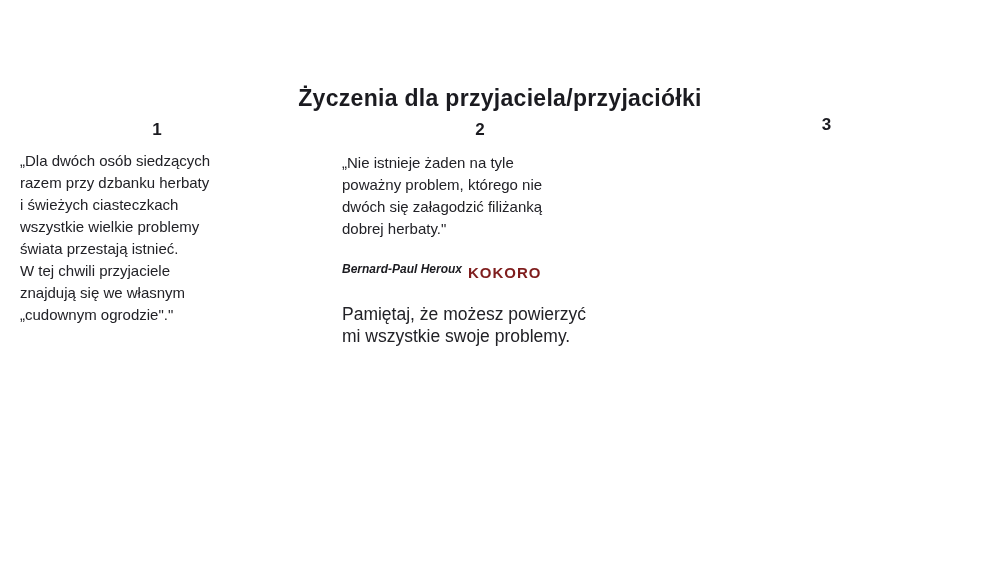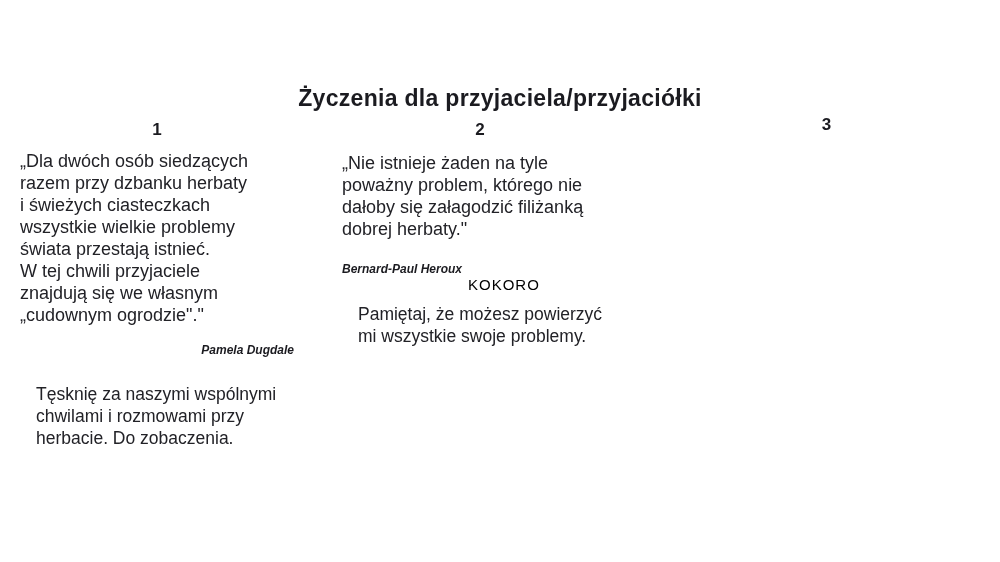"„Dla dwóch osób siedzących" .quote { font-size: 18px -> 15px }
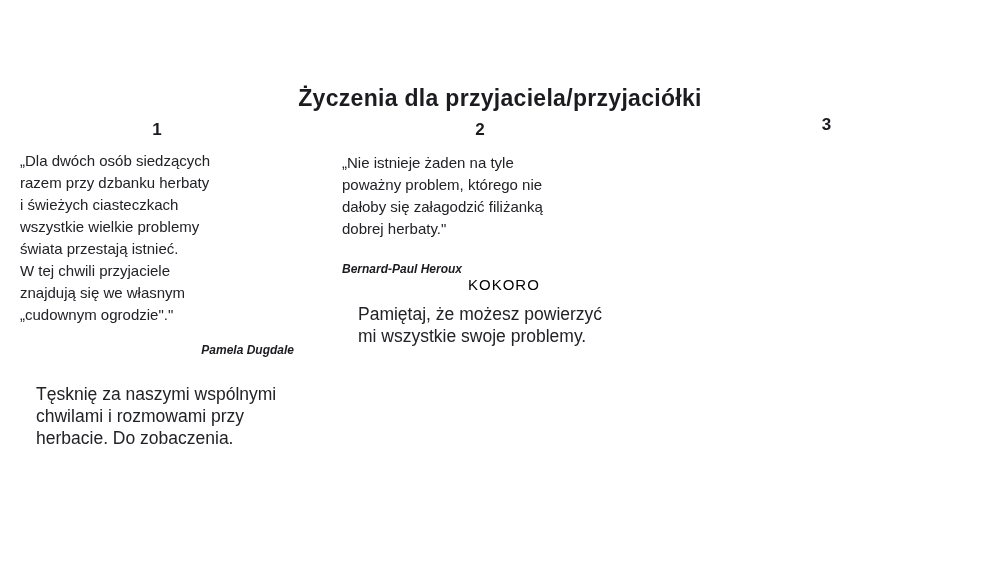"„Nie istnieje żaden na tyle" div.quote { text: dałoby -> dwóch }
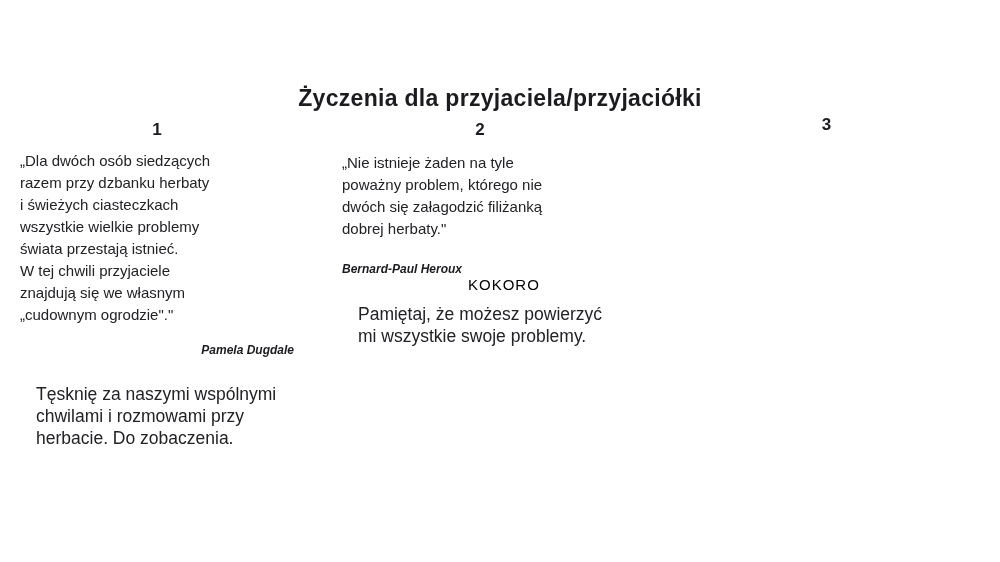"KOKORO" .watermark { color: #000000 -> #7f1d1d; font-weight: 400 -> 700; top: 276px -> 264px }
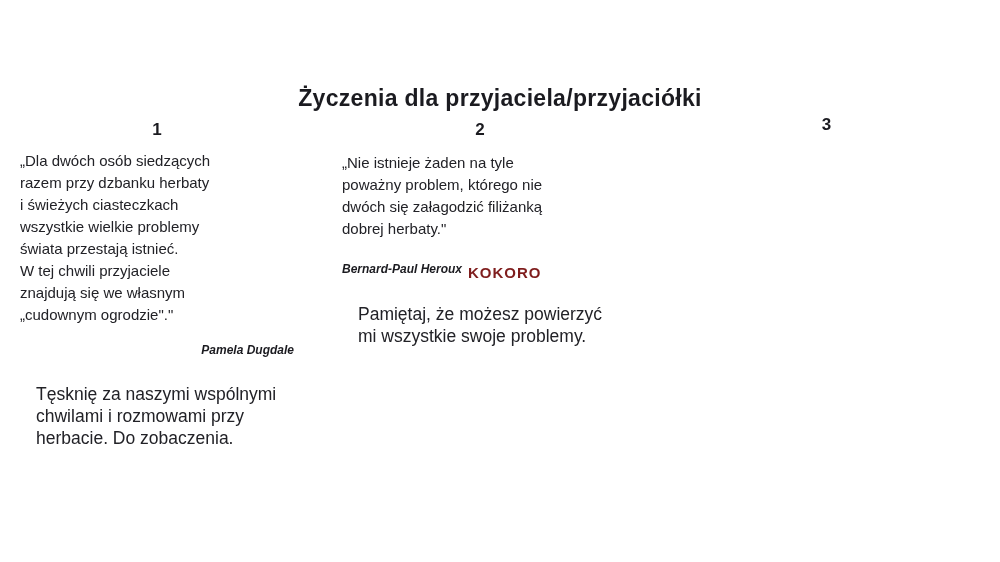"Pamiętaj, że możesz powierzyć" .closing { left: 16px -> 0 }
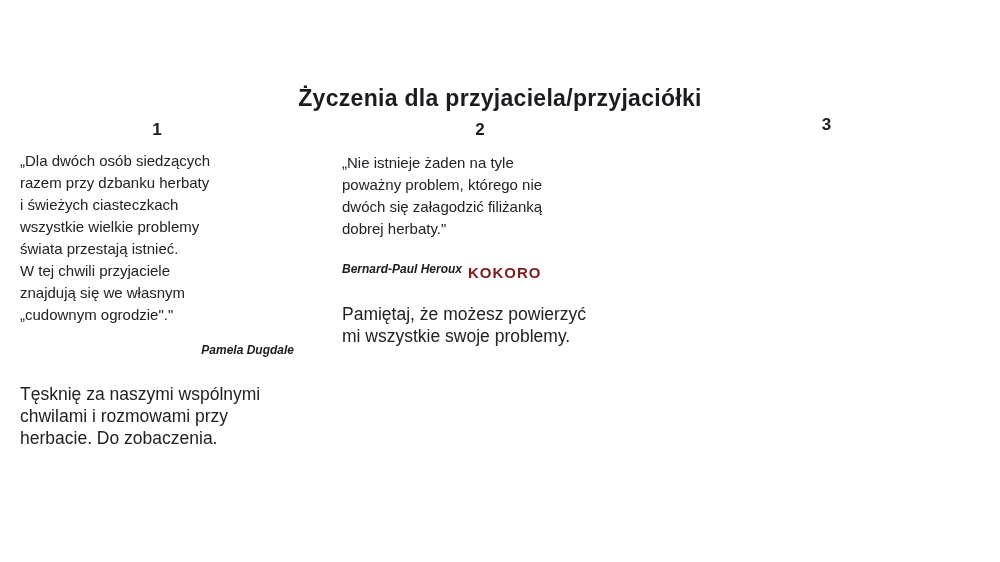"Pamela Dugdale" div.author { html: <div>Pamela Dugdale</div> -> none }
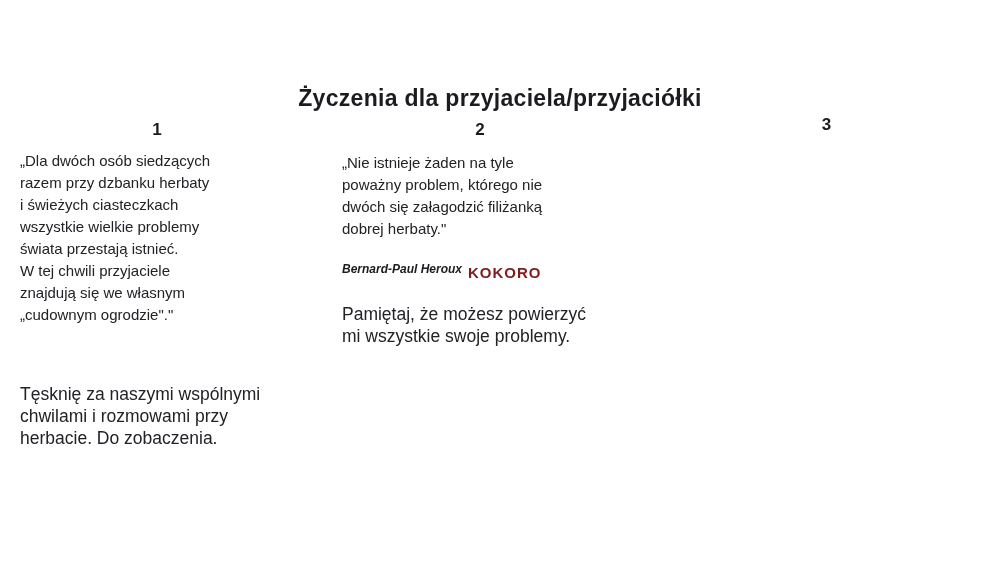"Tęsknię za naszymi wspólnymi" div.closing { html: <div>Tęsknię za naszymi wspólnymi chwilami i rozmowami przy herbacie. Do zobaczenia.</div> -> none }
